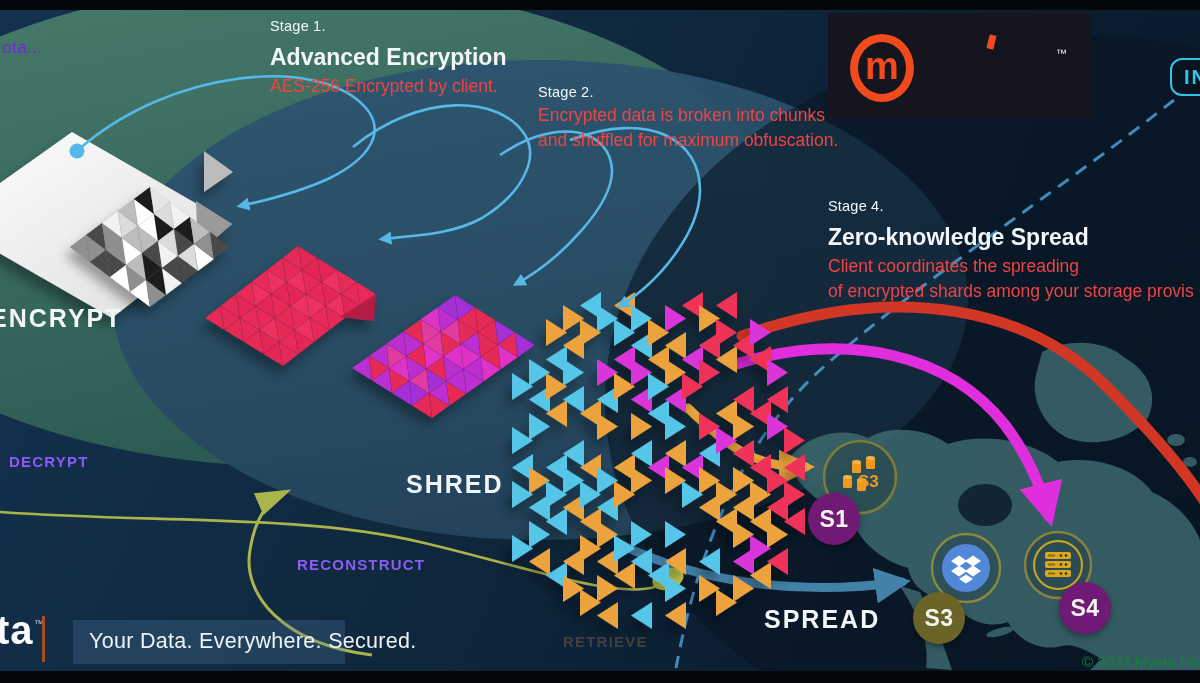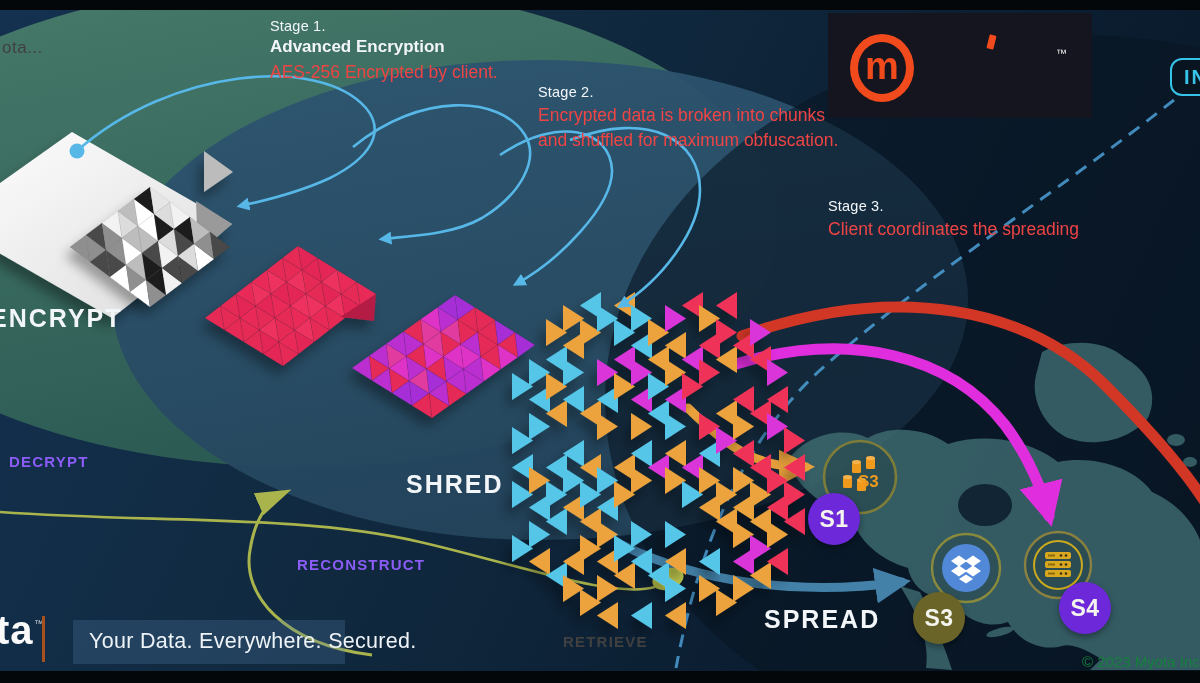"ota..." .frag { color: #404040 -> #6d28d9 }
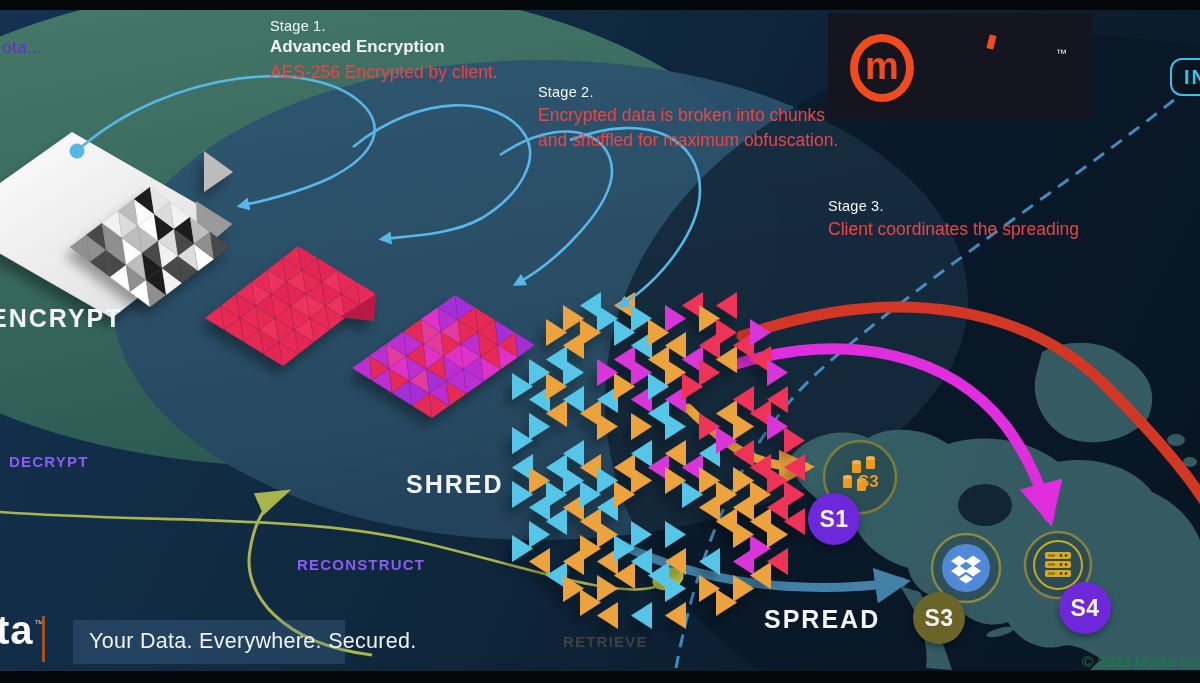"Advanced Encryption" .stage .ttl { font-size: 17px -> 23px; margin-top: 3px -> 10px }
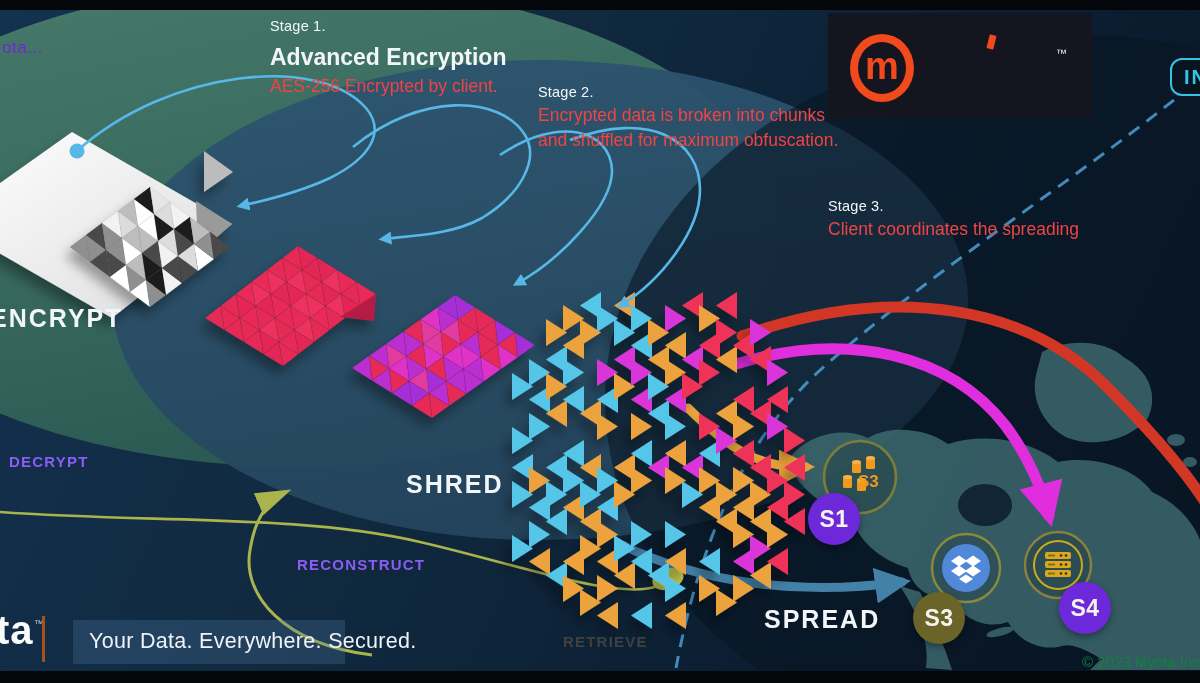"Stage 3." div.lbl { text: 3 -> 4 }
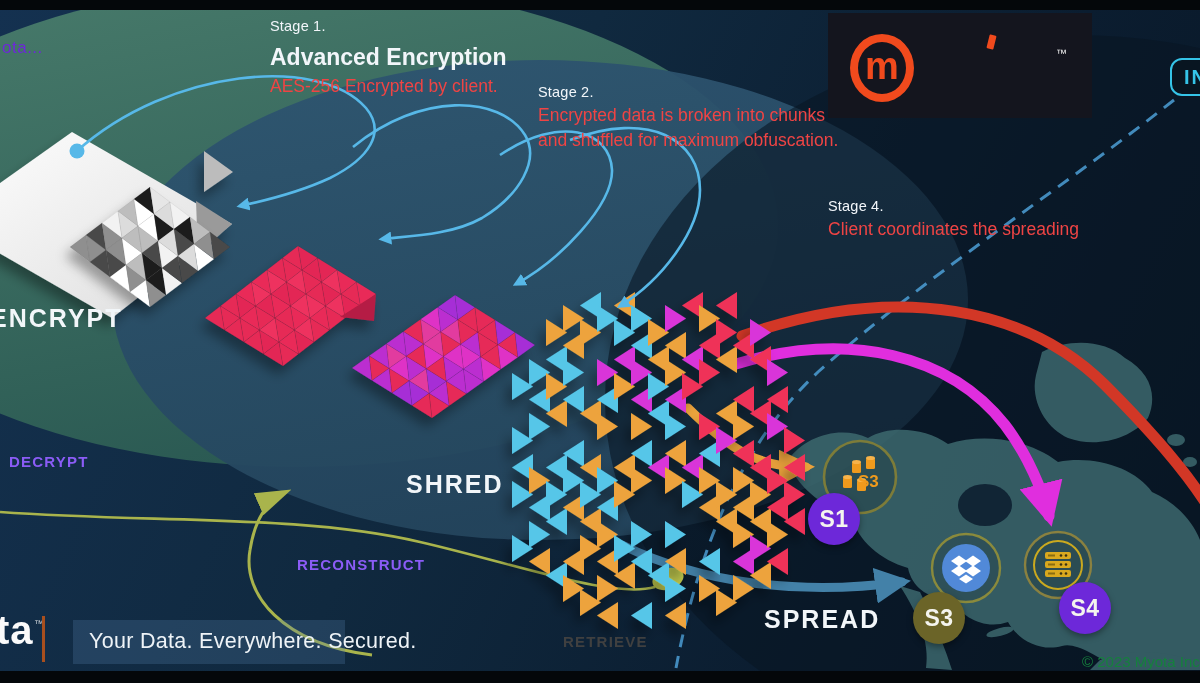"Zero-knowledge Spread" div.ttl { html: none -> <div>Zero-knowledge Spread</div> }
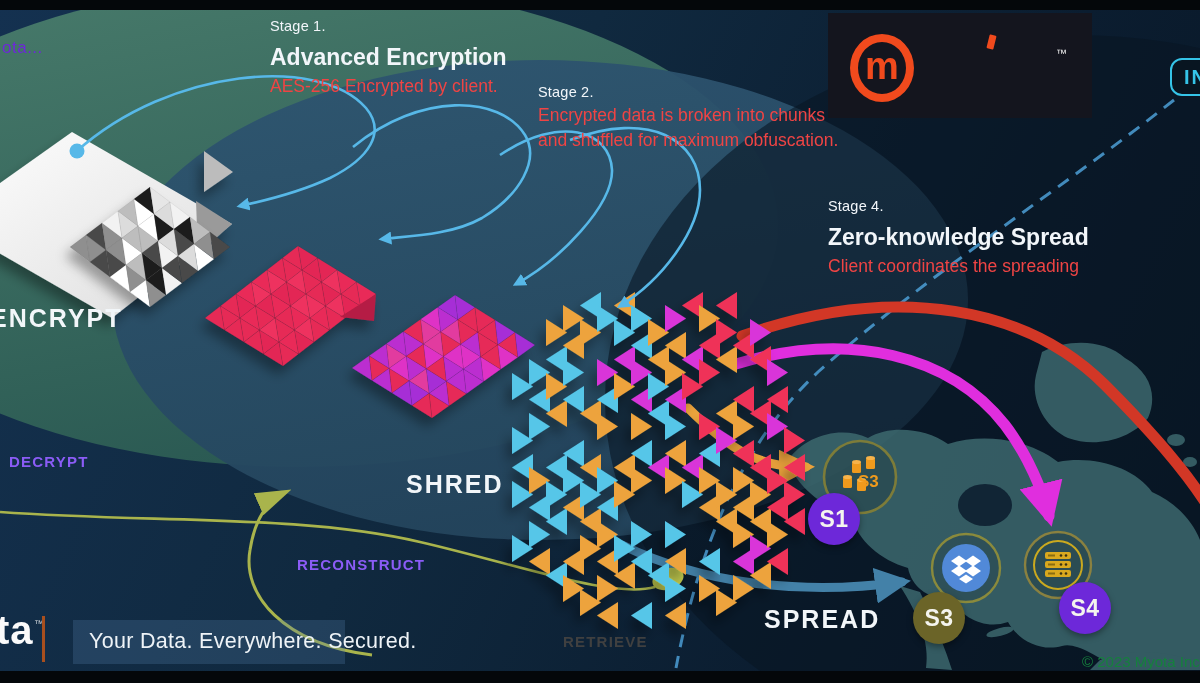"of encrypted shards among your" div.line { html: none -> <div>of encrypted shards among your storage provis</div> }
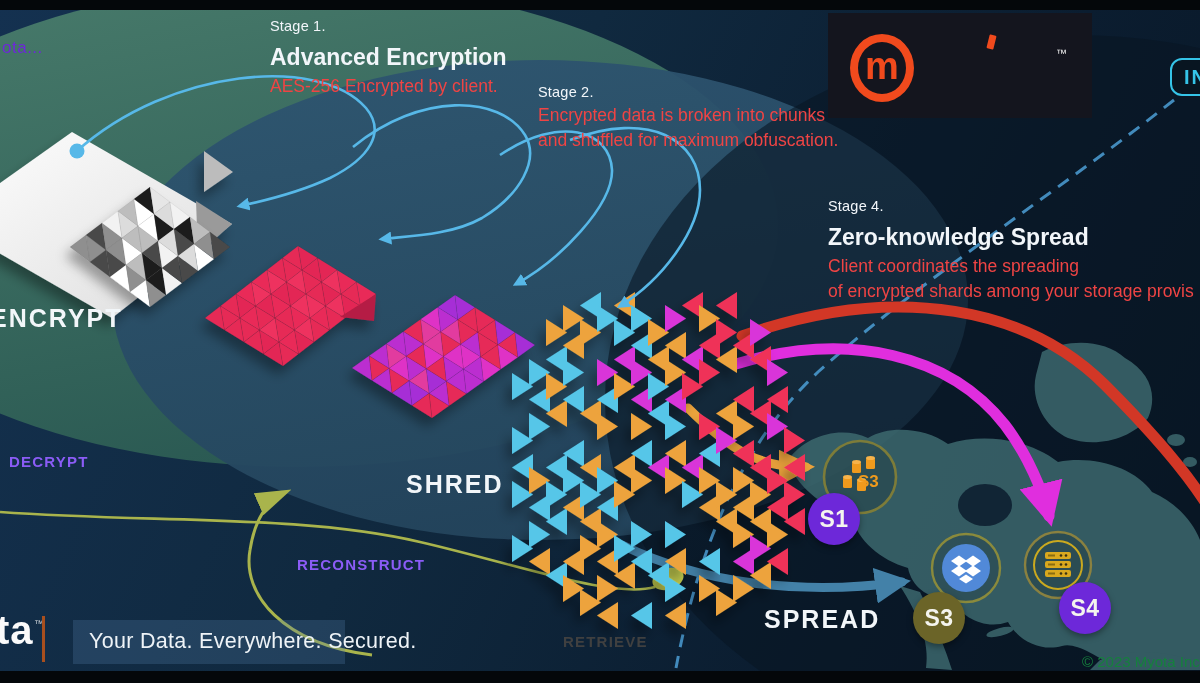"S1" .badge { background: #6d28d9 -> #701a75 }
